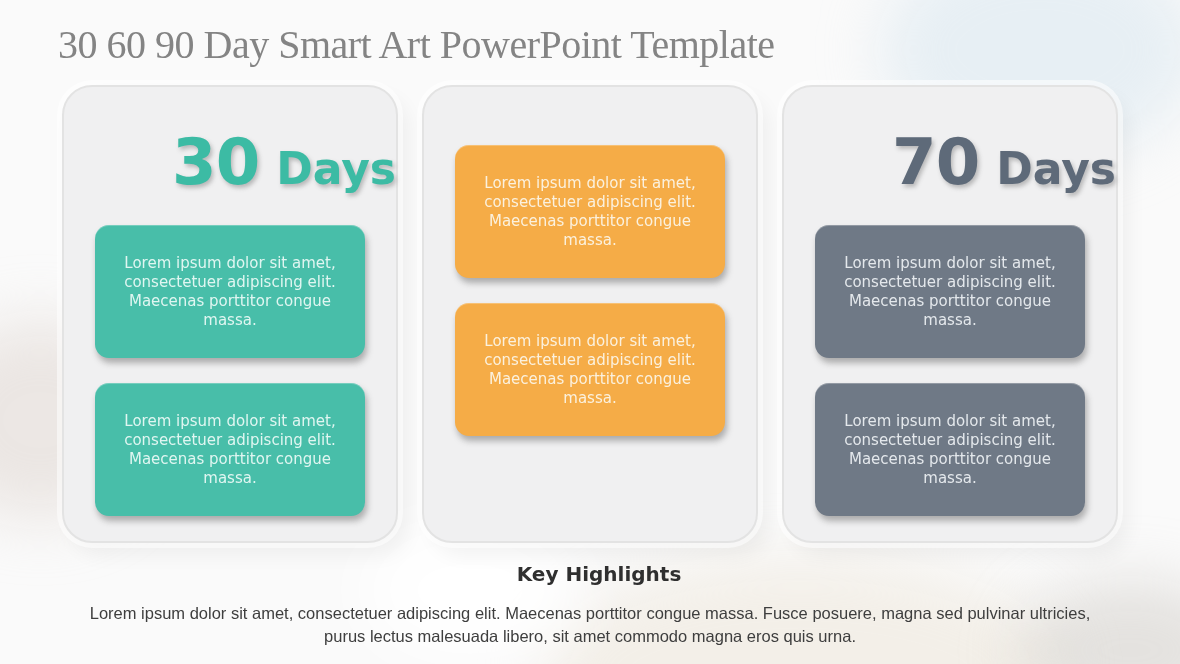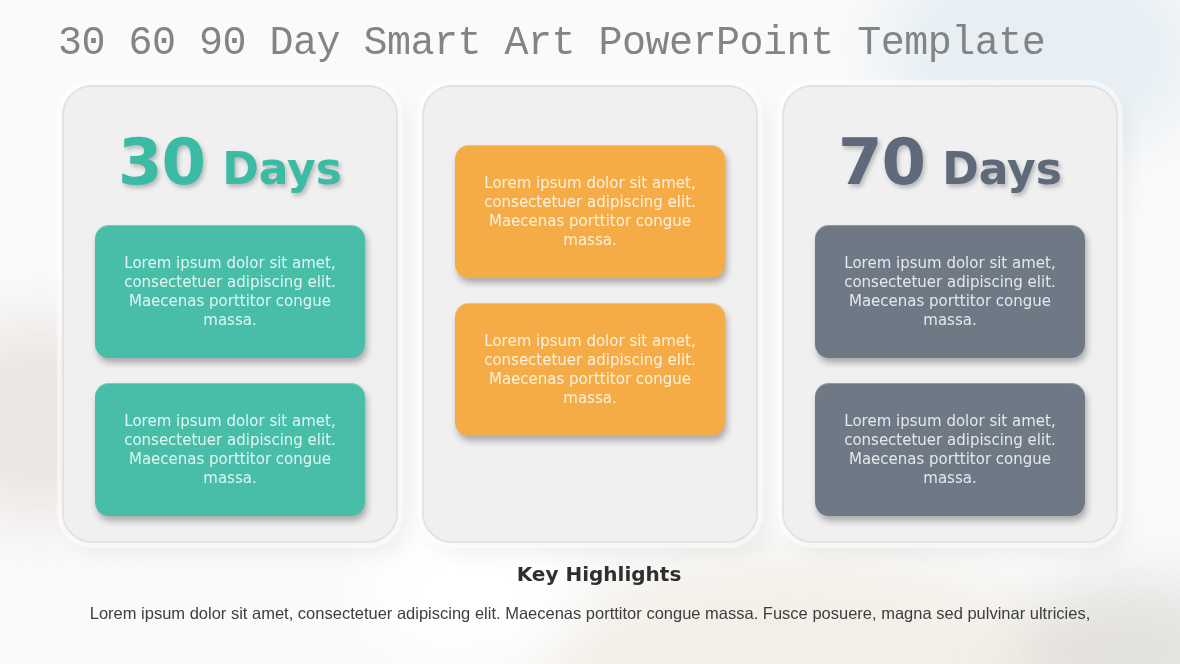"30 60 90 Day Smart" .slide-title { font-family: Liberation Mono, monospace -> Liberation Serif, serif }
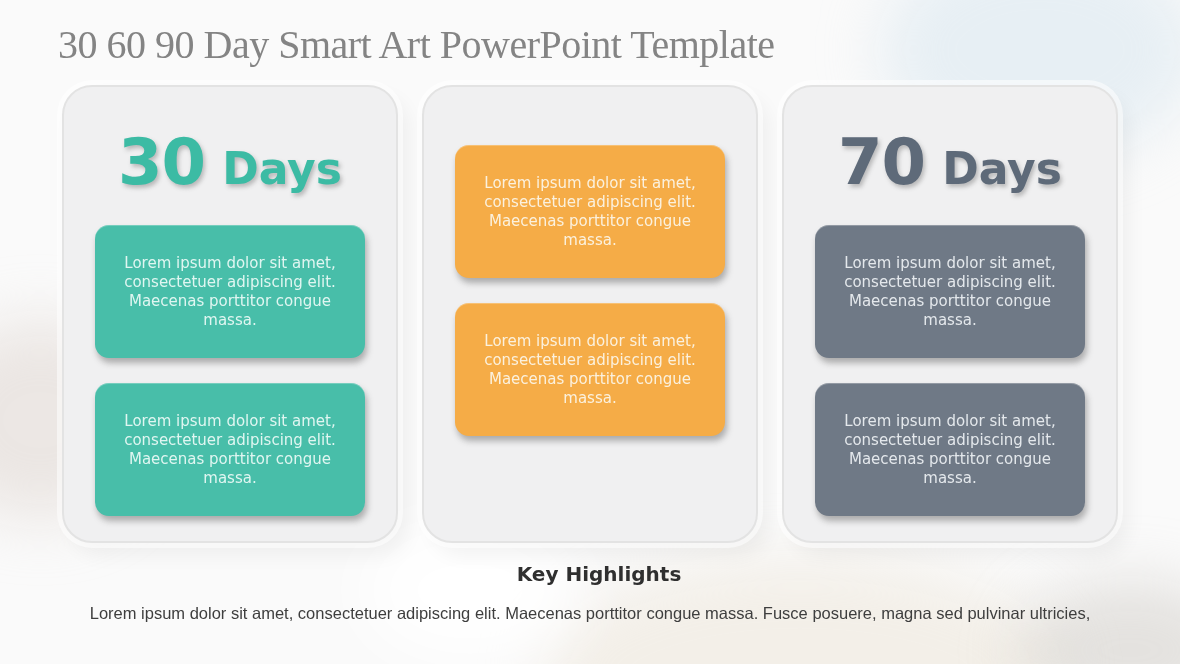"30 Days" .panel-header { text-align: center -> right }
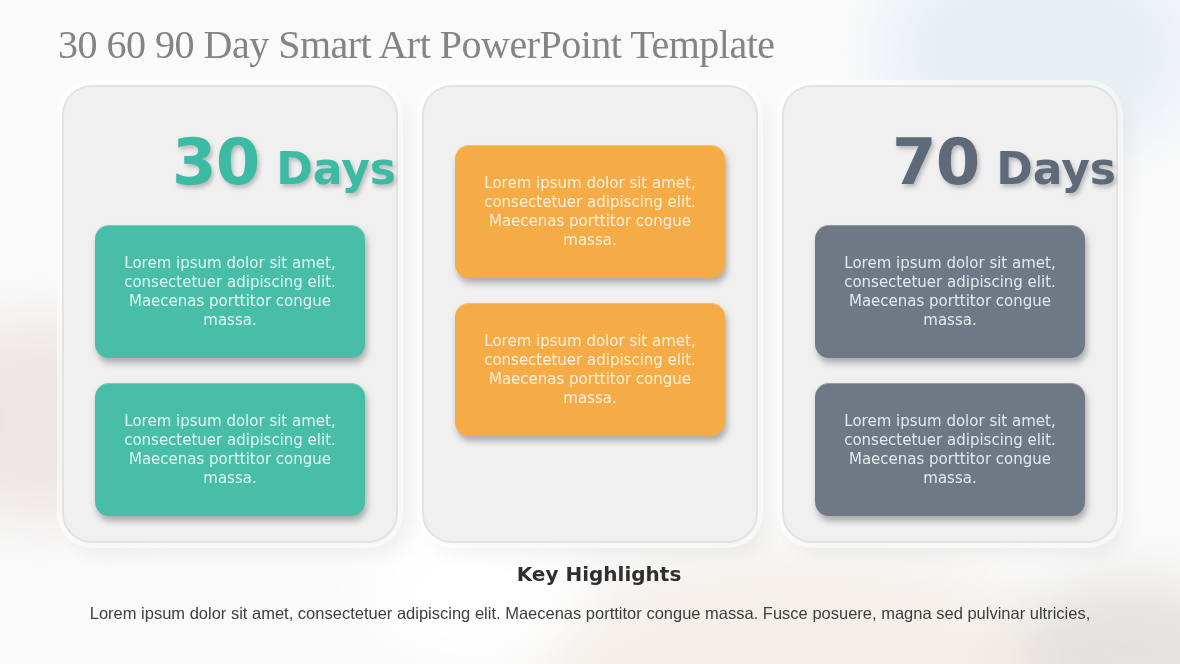"purus lectus malesuada libero, sit" div.line { html: none -> <div>purus lectus malesuada libero, sit amet commodo magna eros quis urna.</div> }
